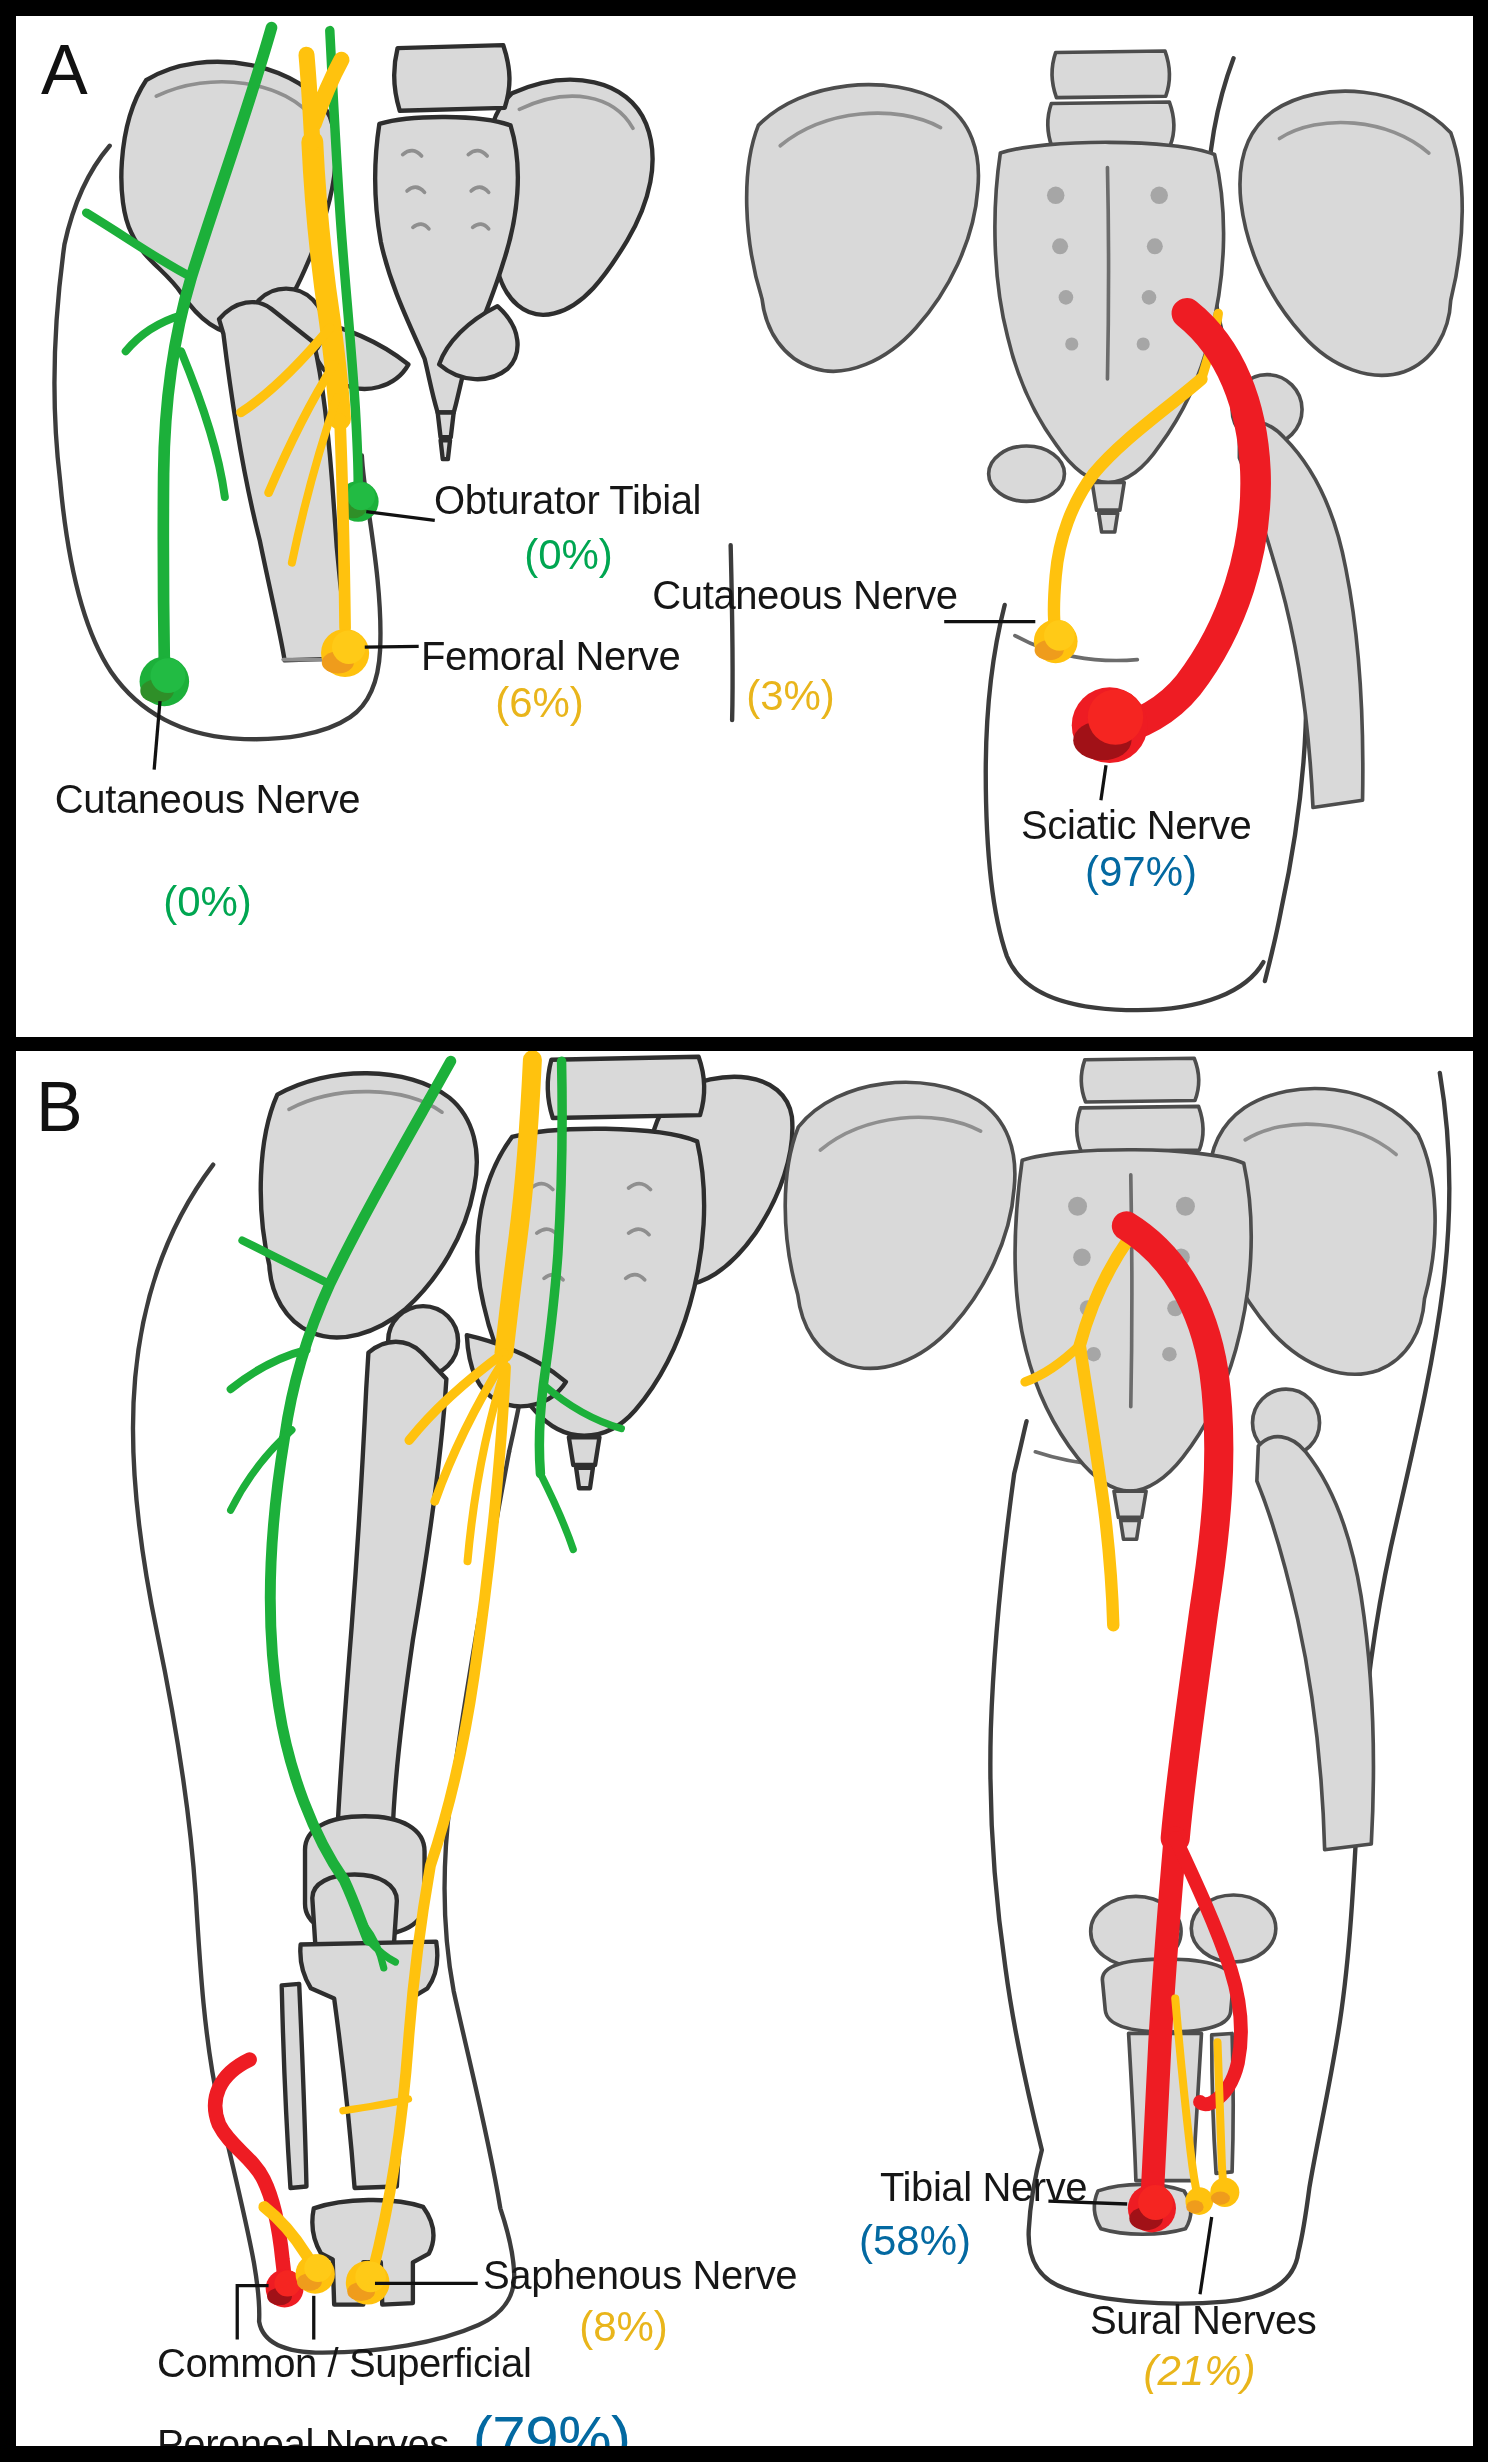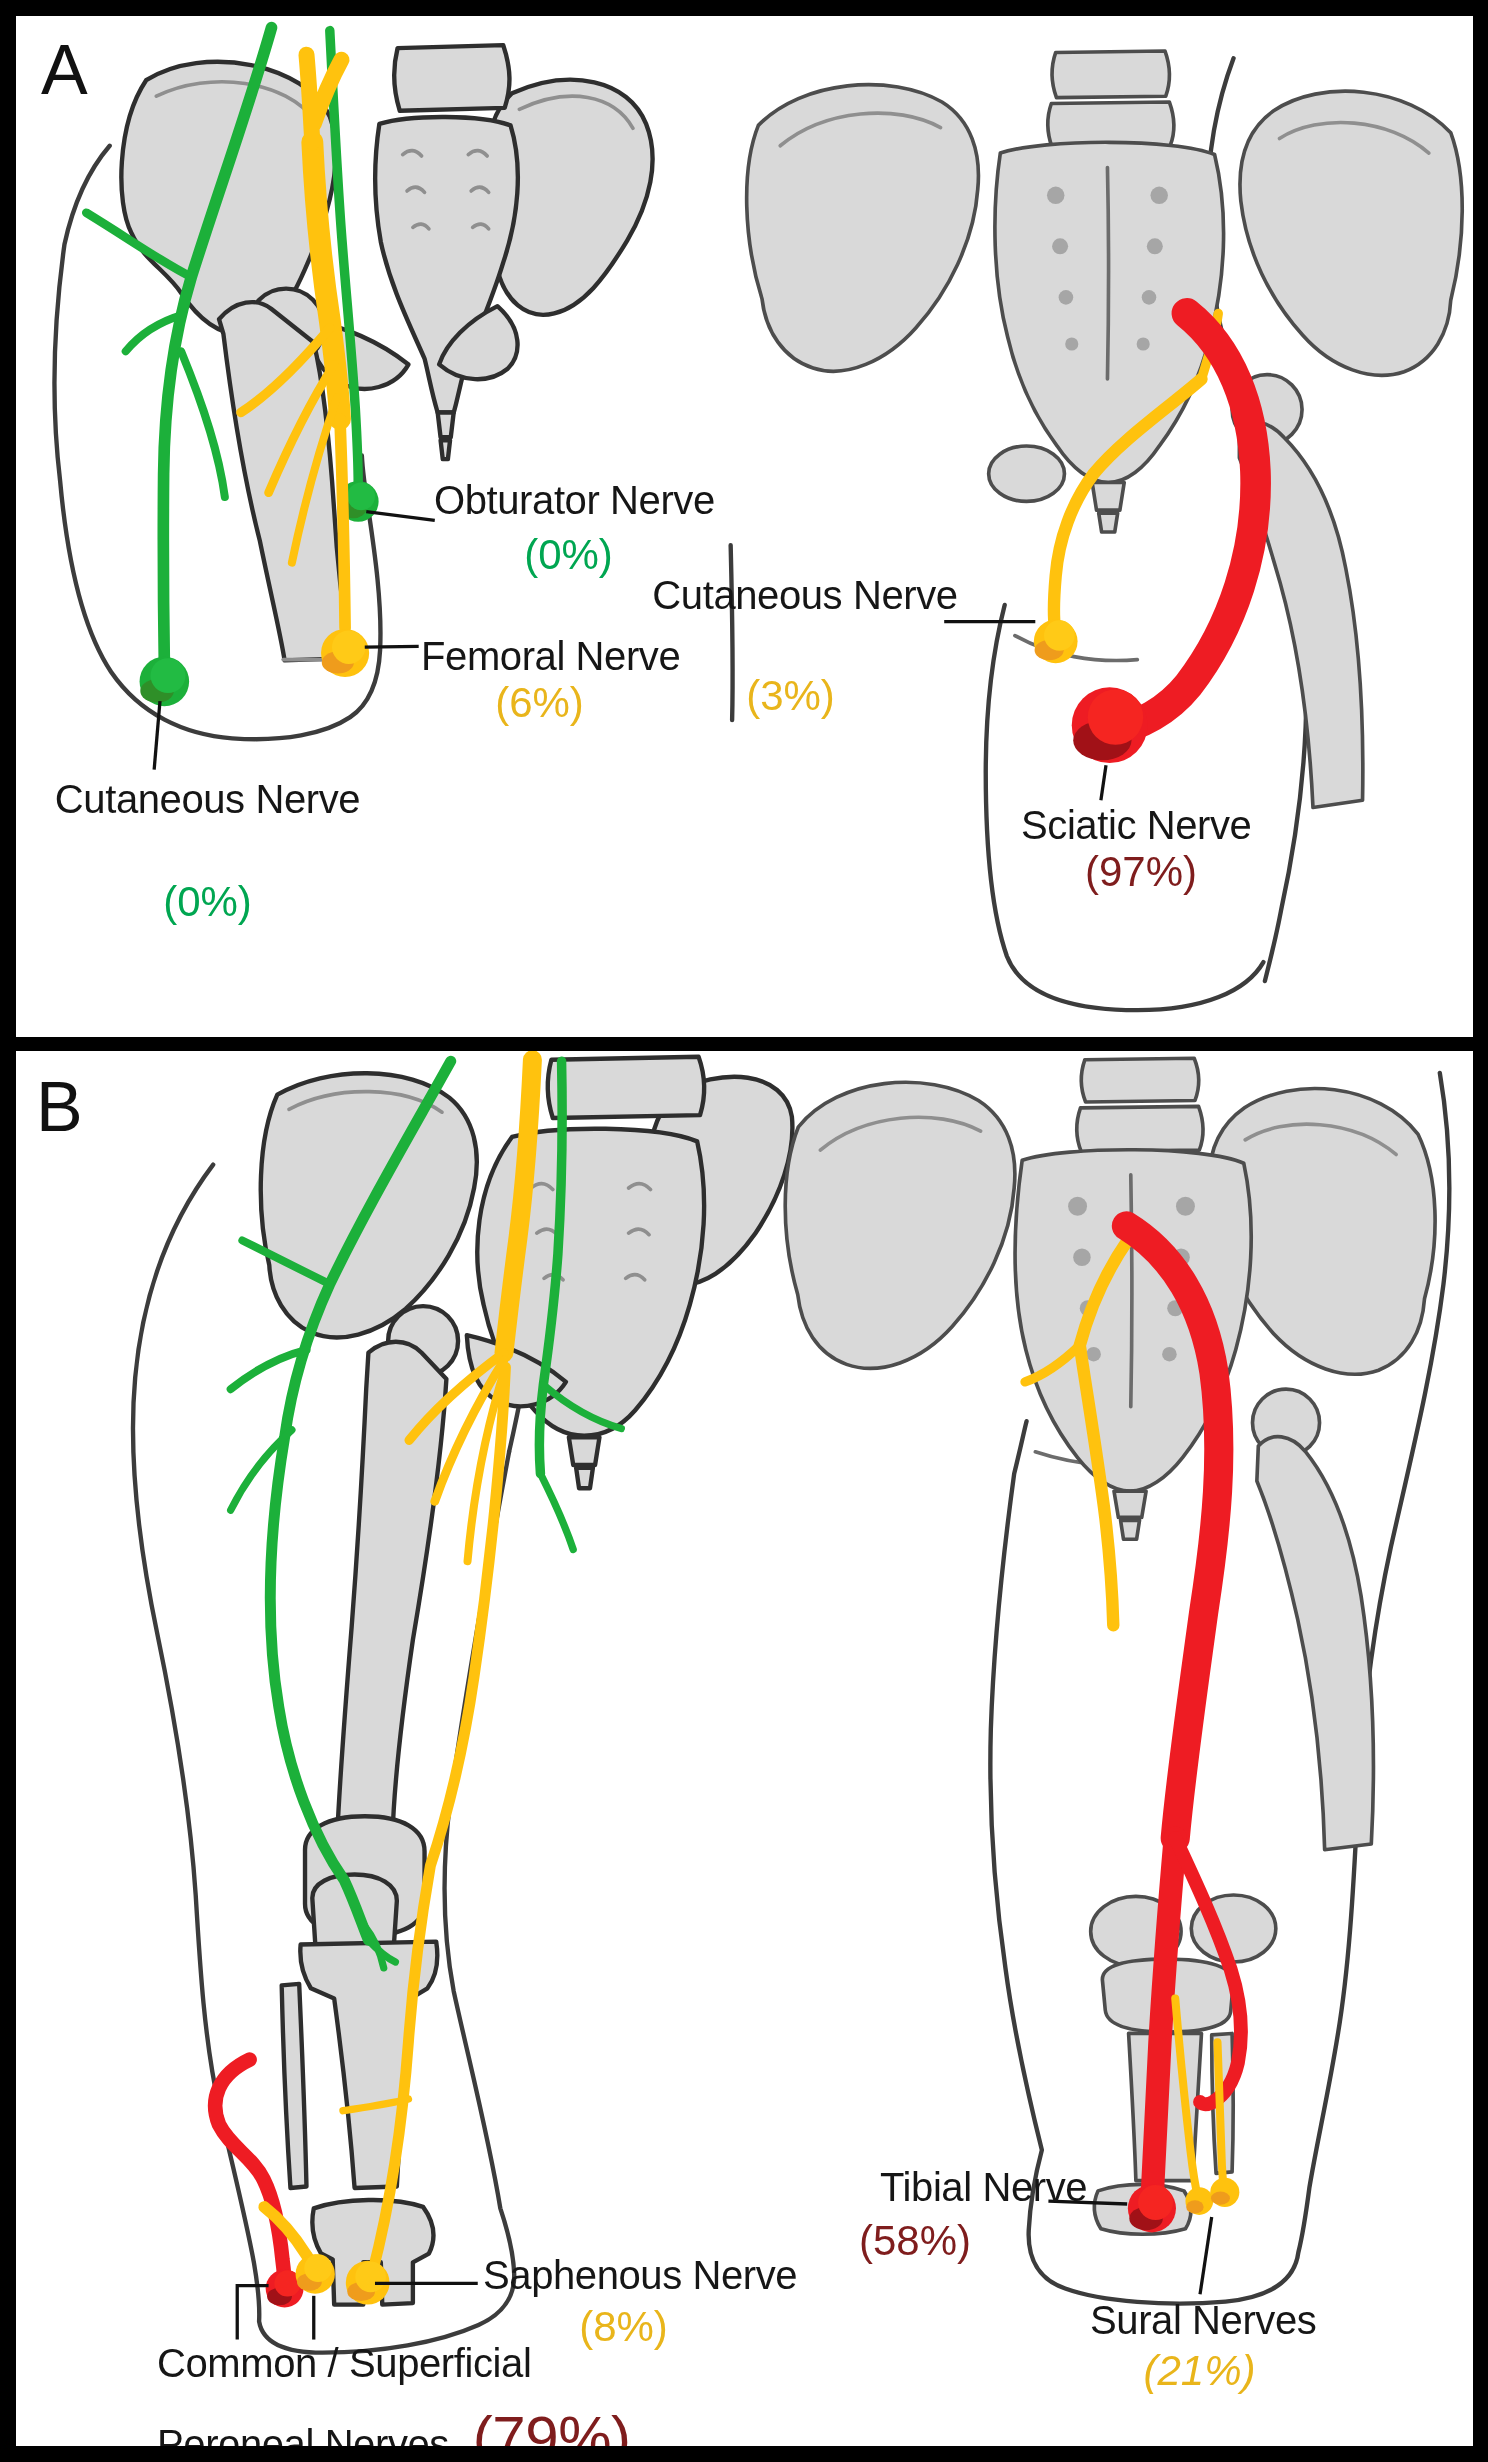"Obturator Nerve" div.lbl { text: Nerve -> Tibial }
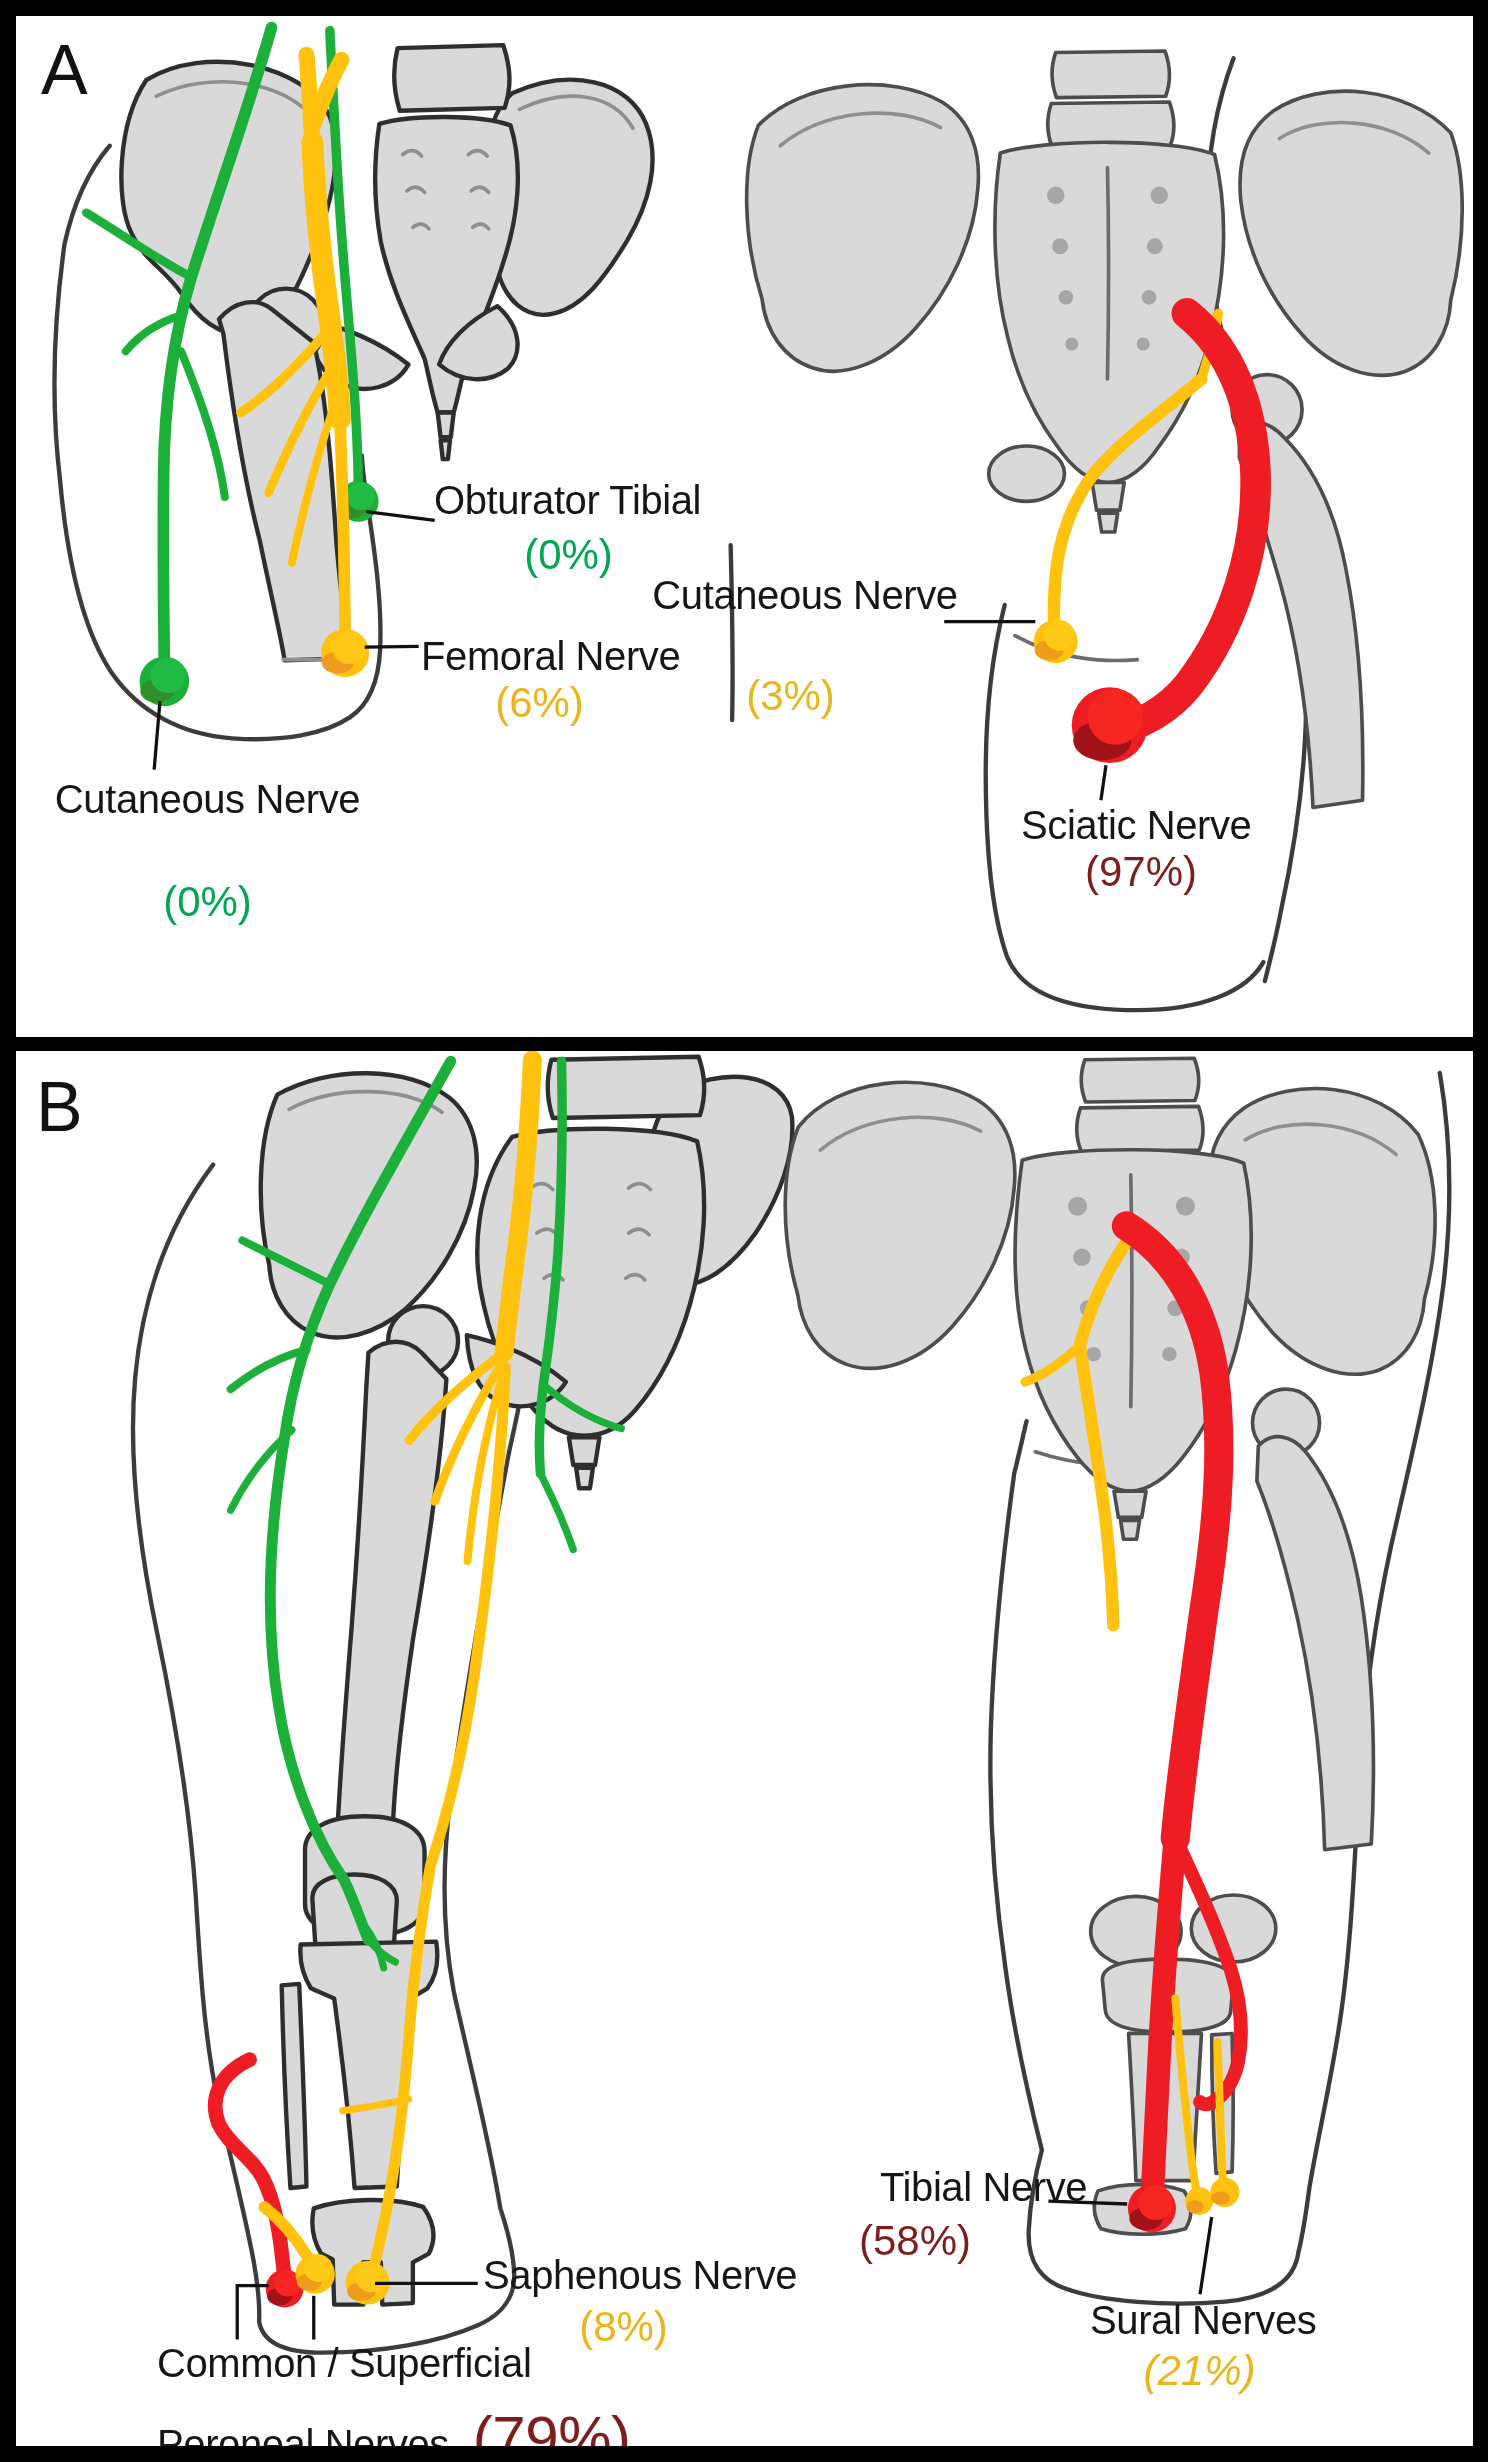"(97%)" .pct-red { color: #7f1d1d -> #0369a1 }
